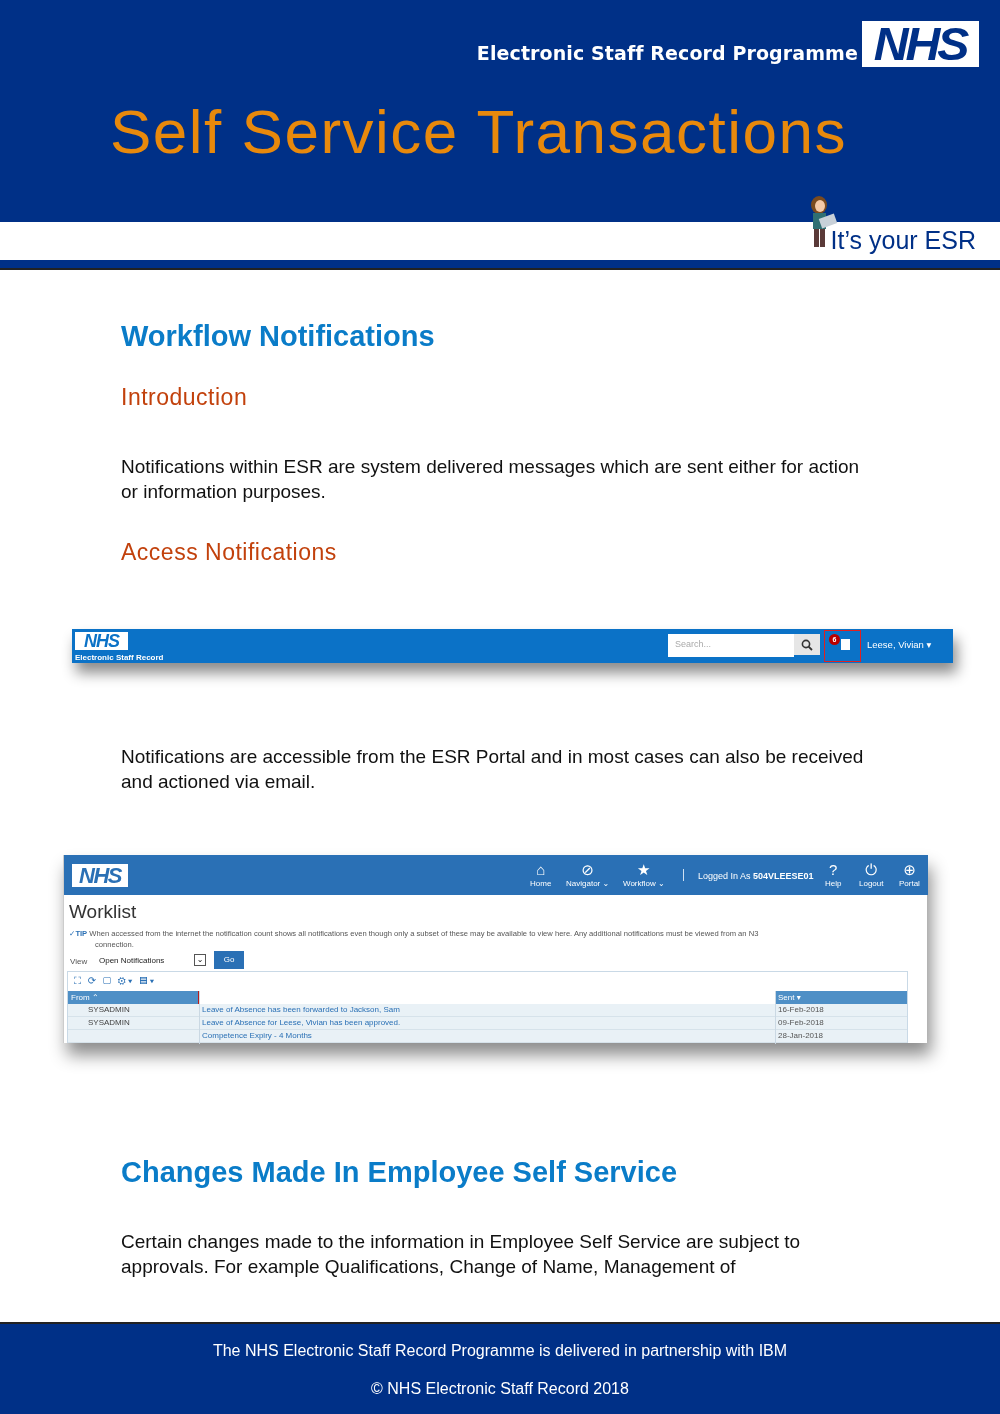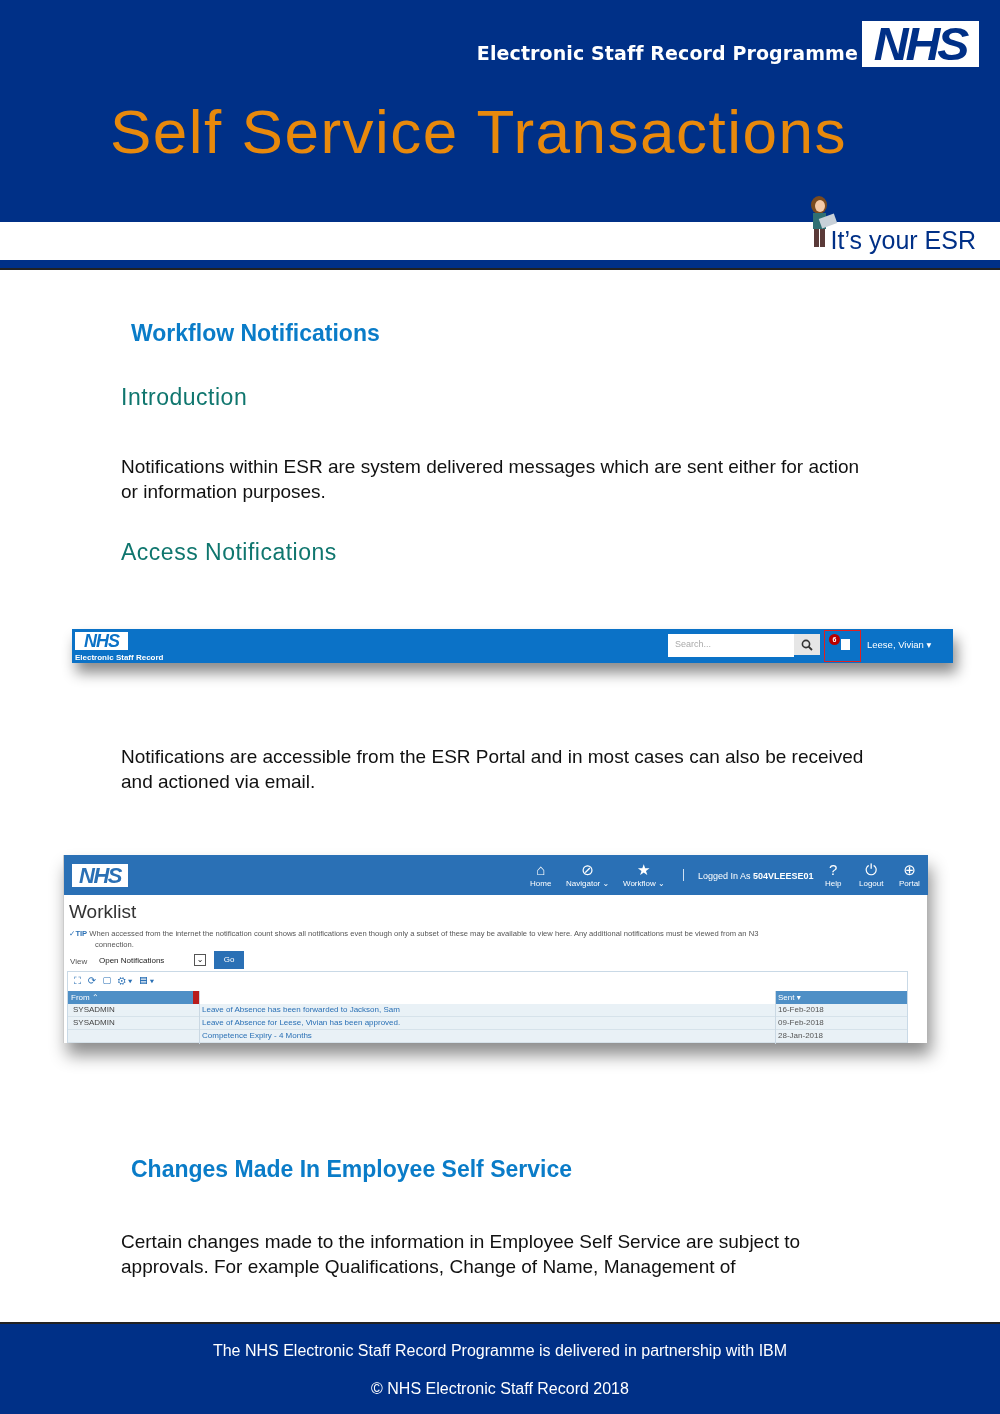"Workflow Notifications" .h1 { font-size: 23px -> 29px; left: 131px -> 121px }
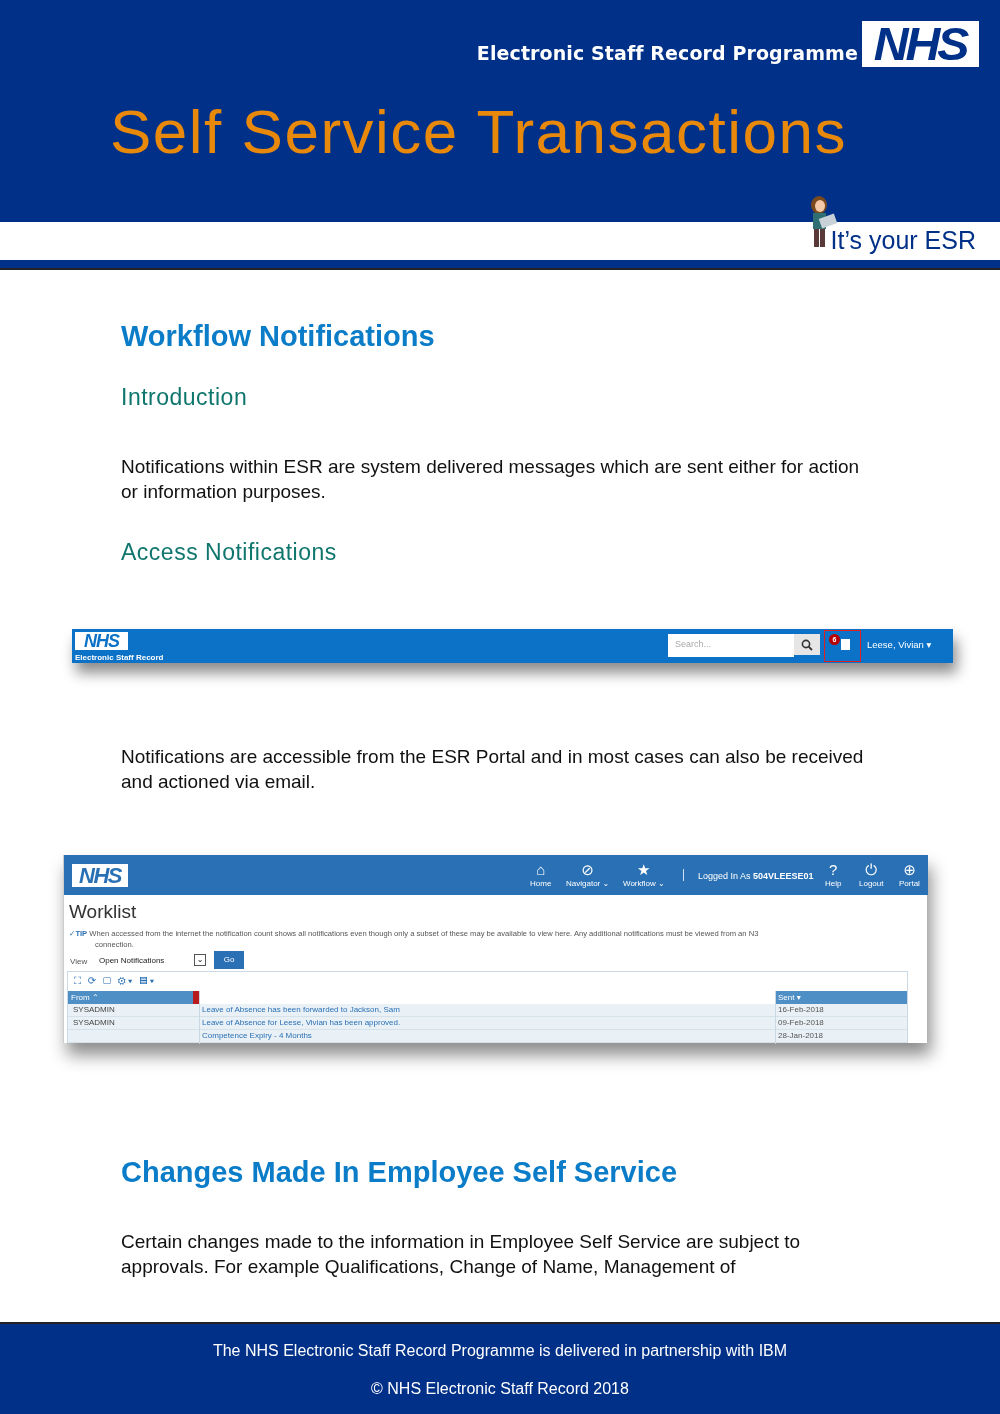"Introduction" .h2 { color: #0f766e -> #c2410c }
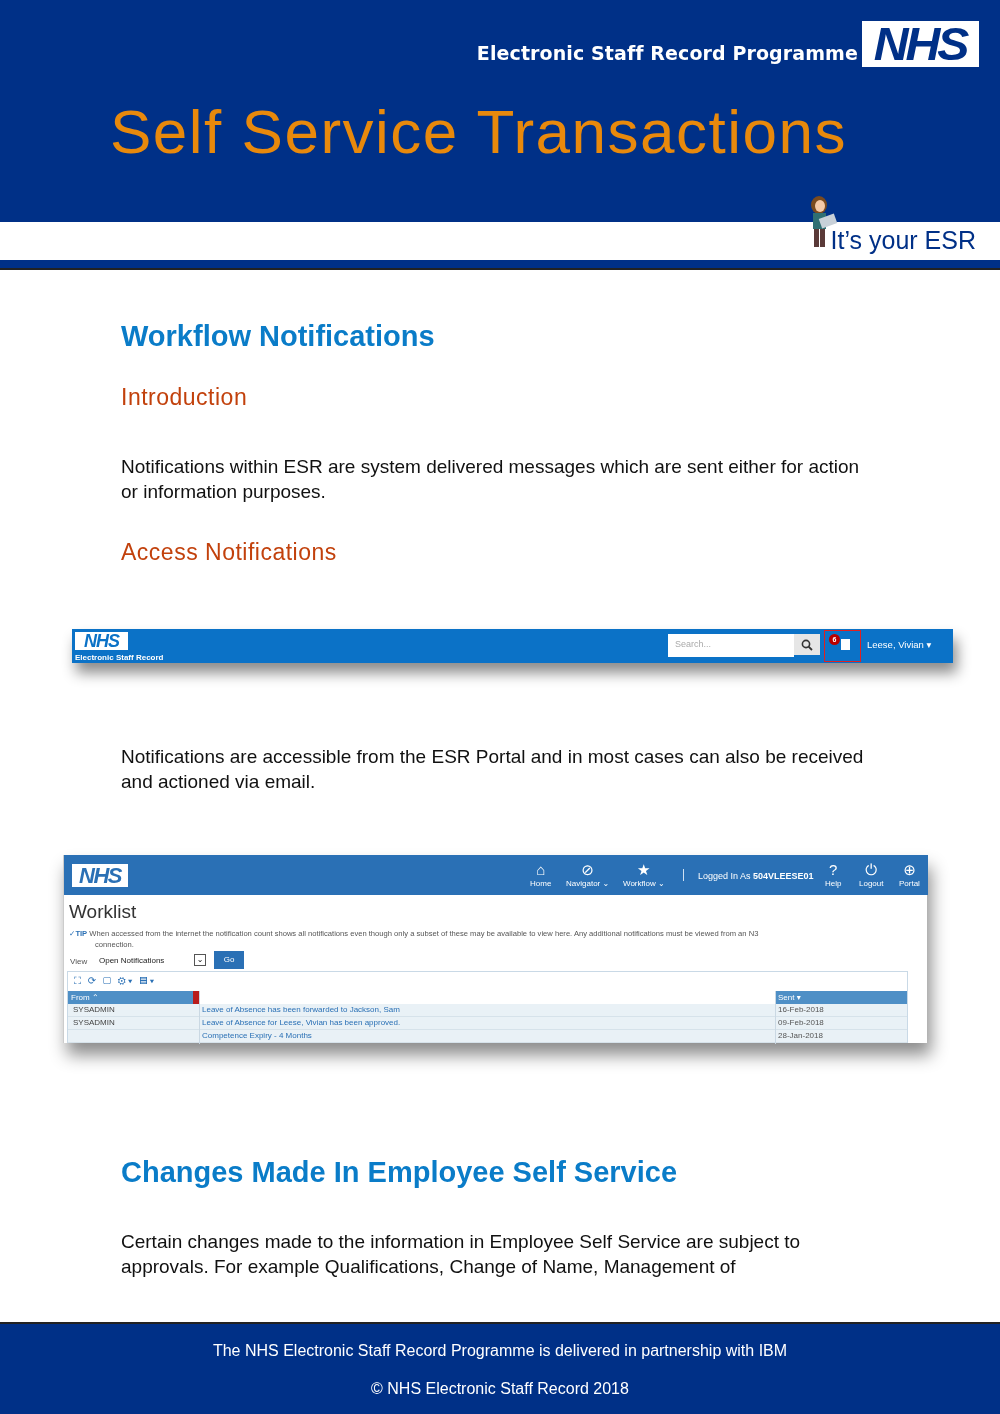"From ⌃" .shot2 .th { border-right: 6px solid #b91c1c -> 1px solid #b91c1c }
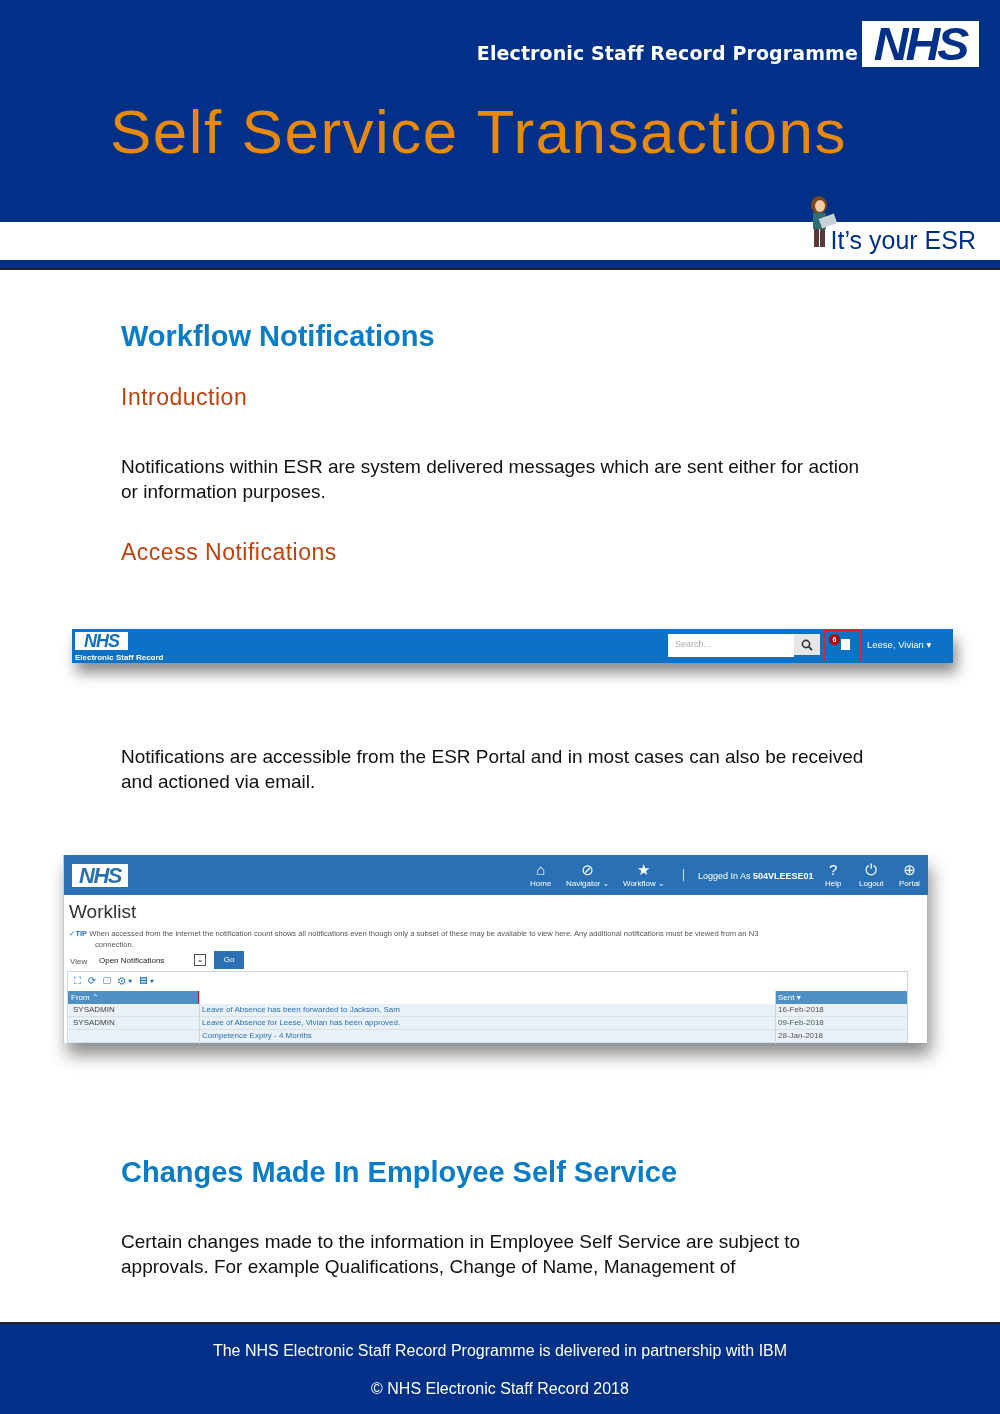"SYSADMIN" .shot2 .tr .from { left: 5px -> 20px }
